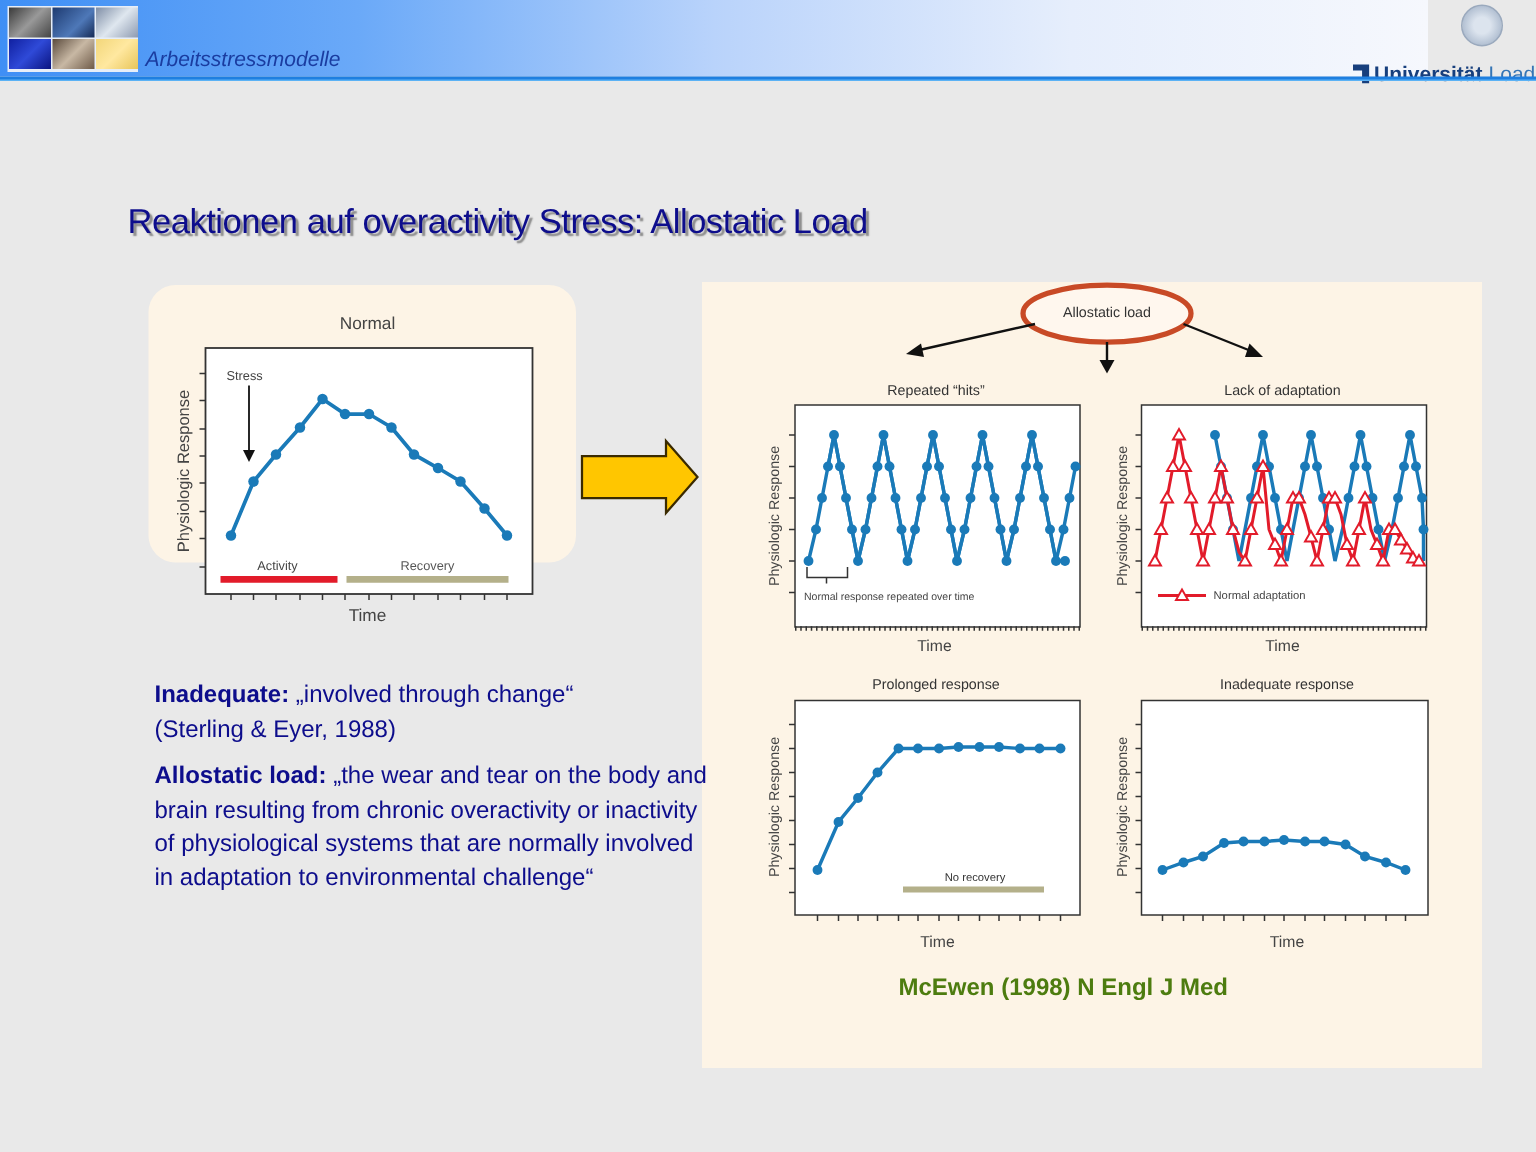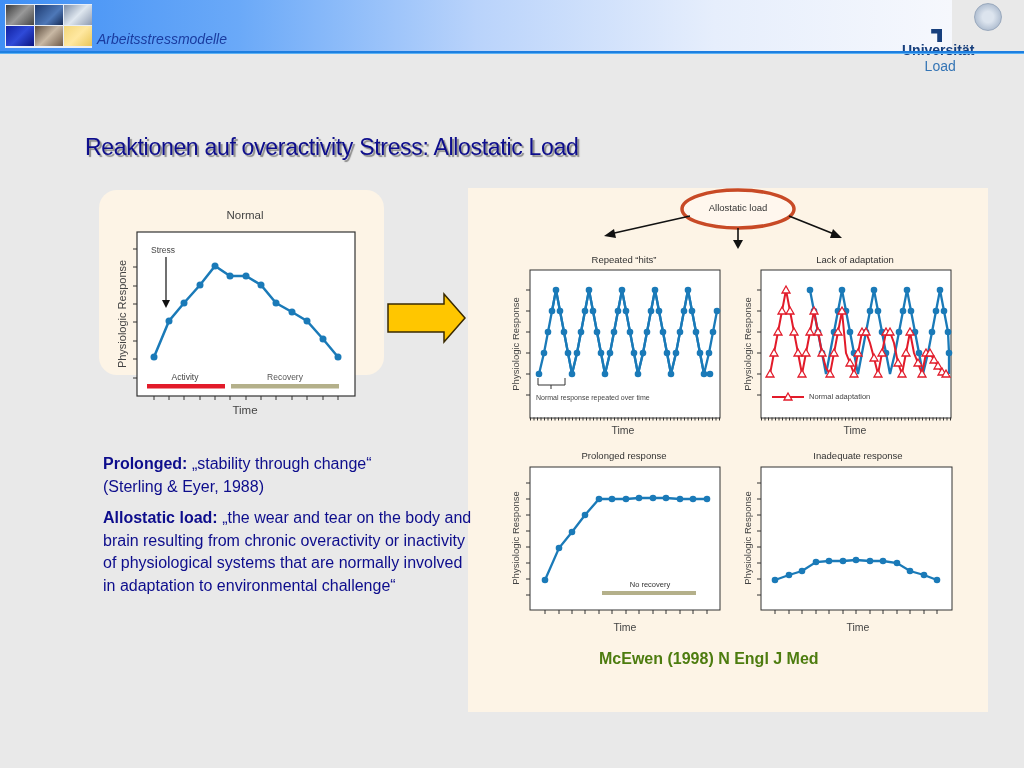"Universität" .uni-logo { flex-direction: column -> none; top: 29px -> 41px }
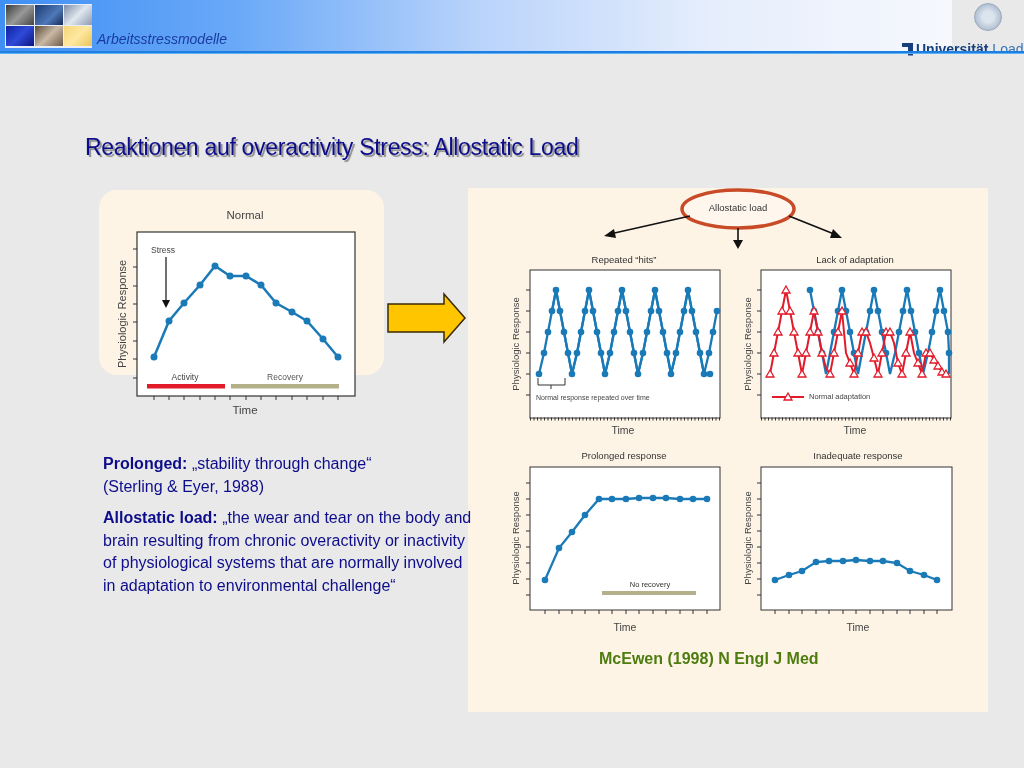"Prolonged:" b { text: Prolonged -> Inadequate }
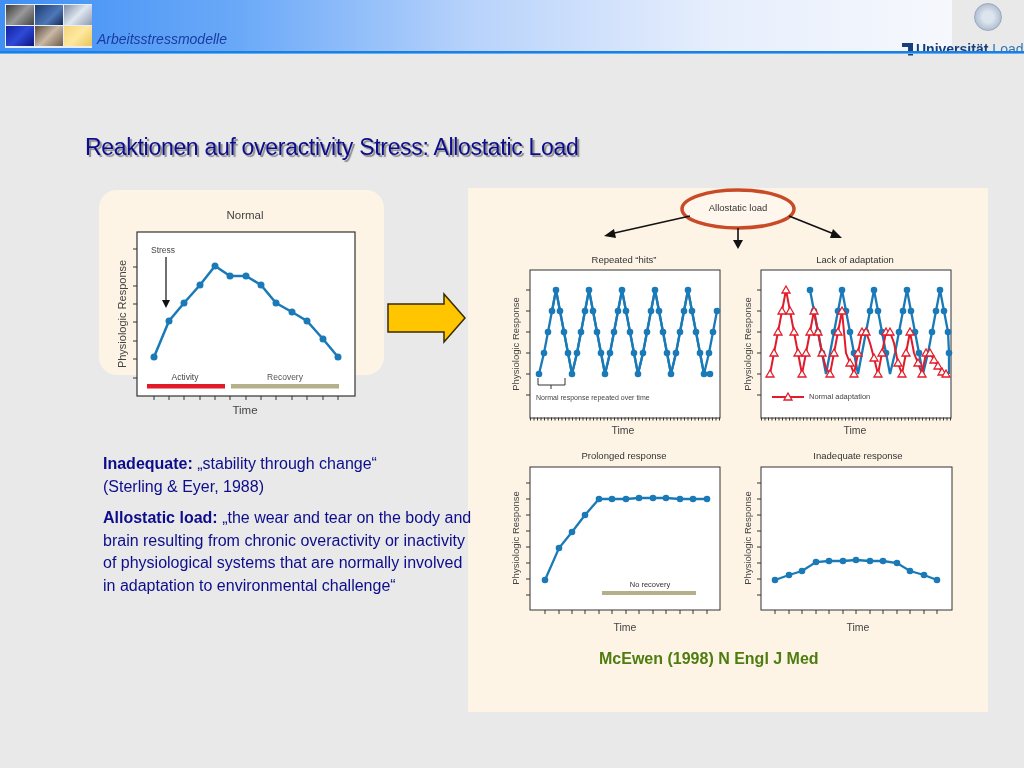"„stability through change“" span { text: stability -> involved }
